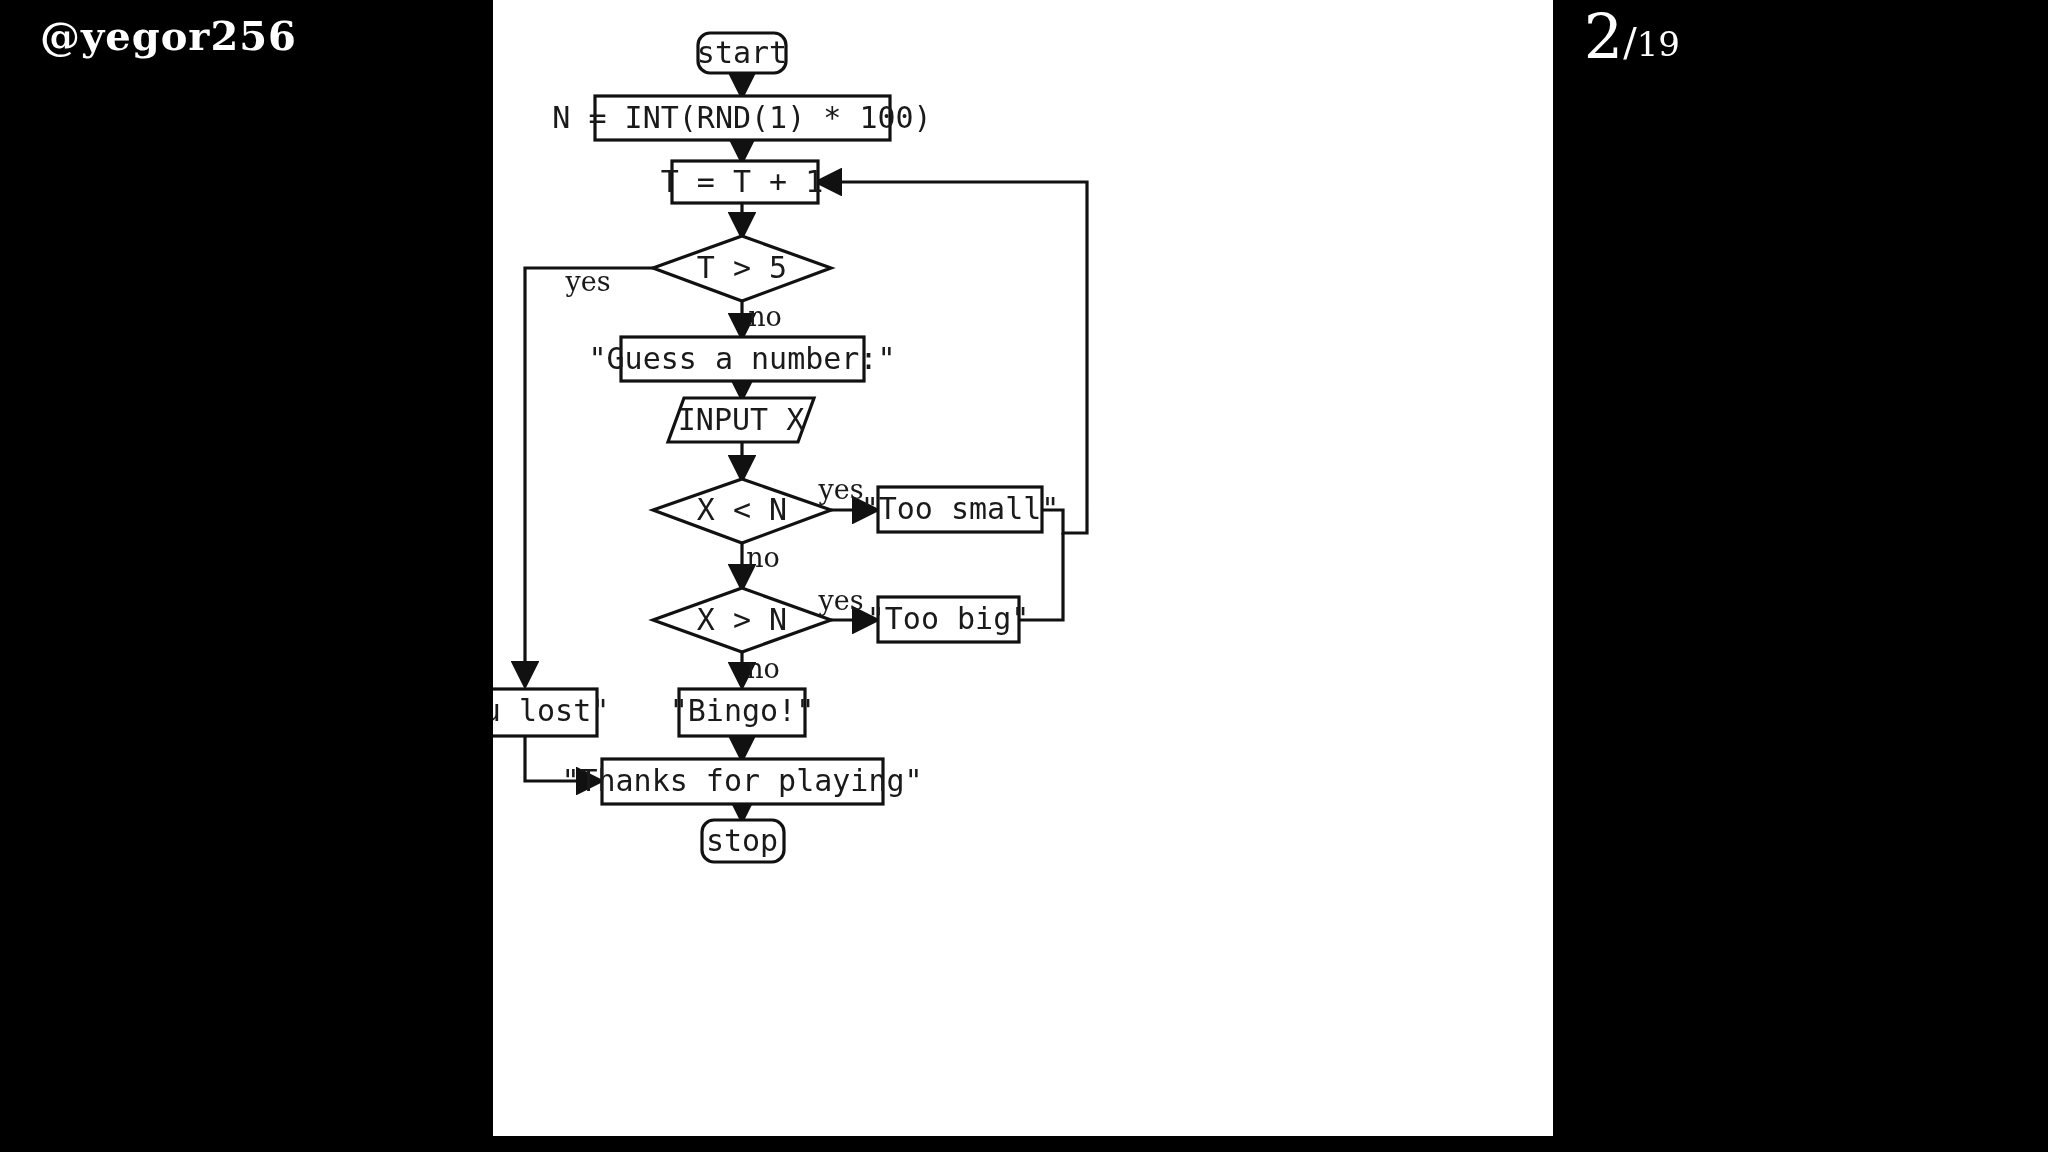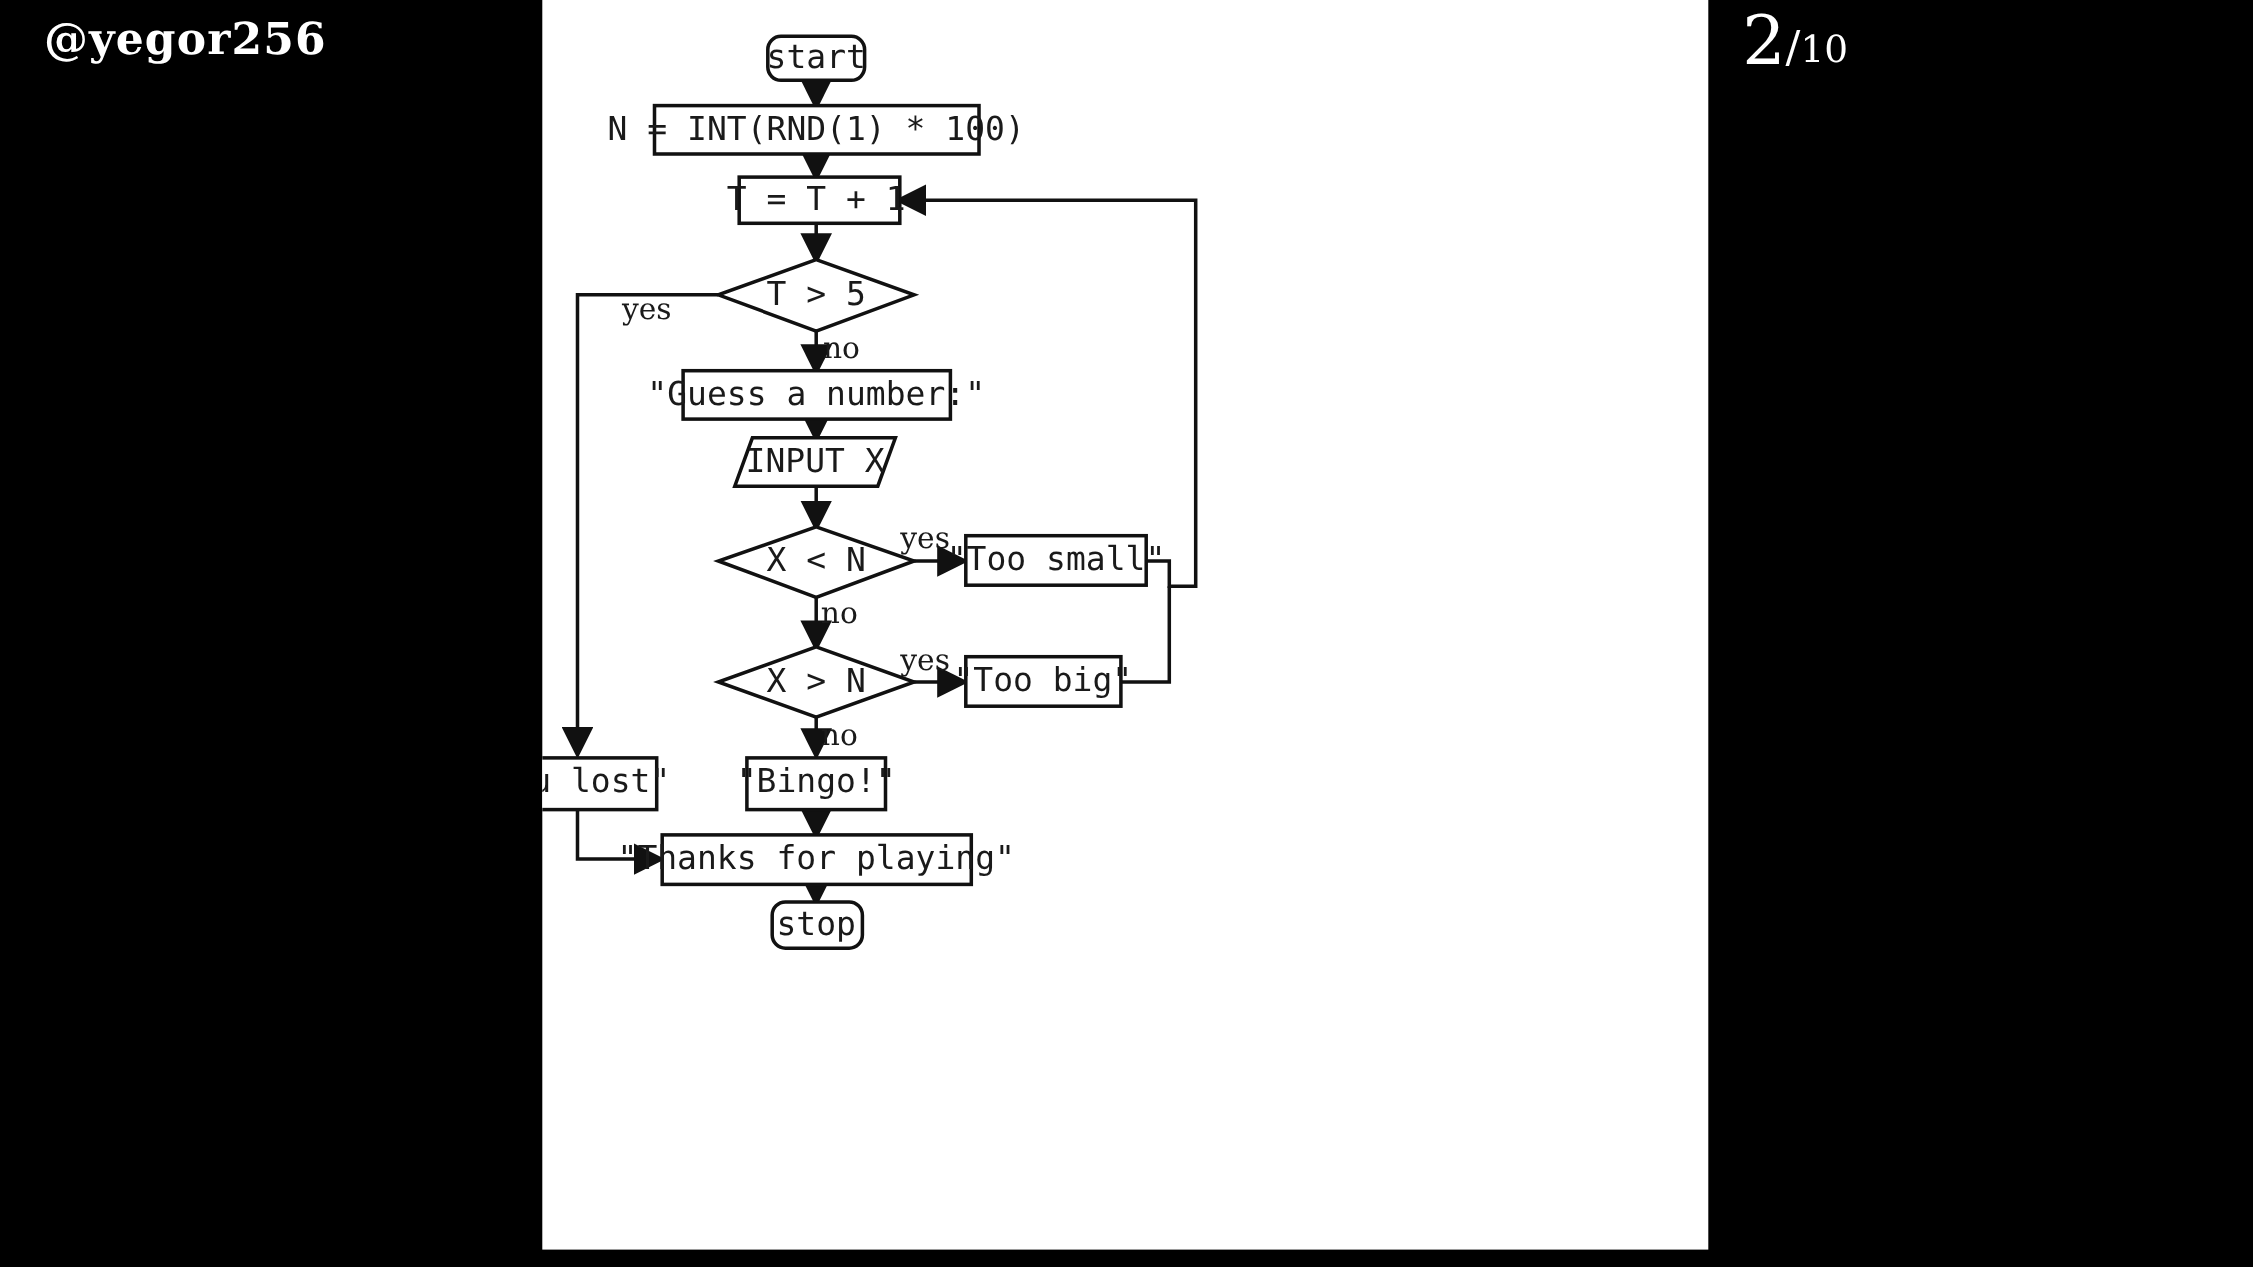"10" span.tot { text: 10 -> 19 }
